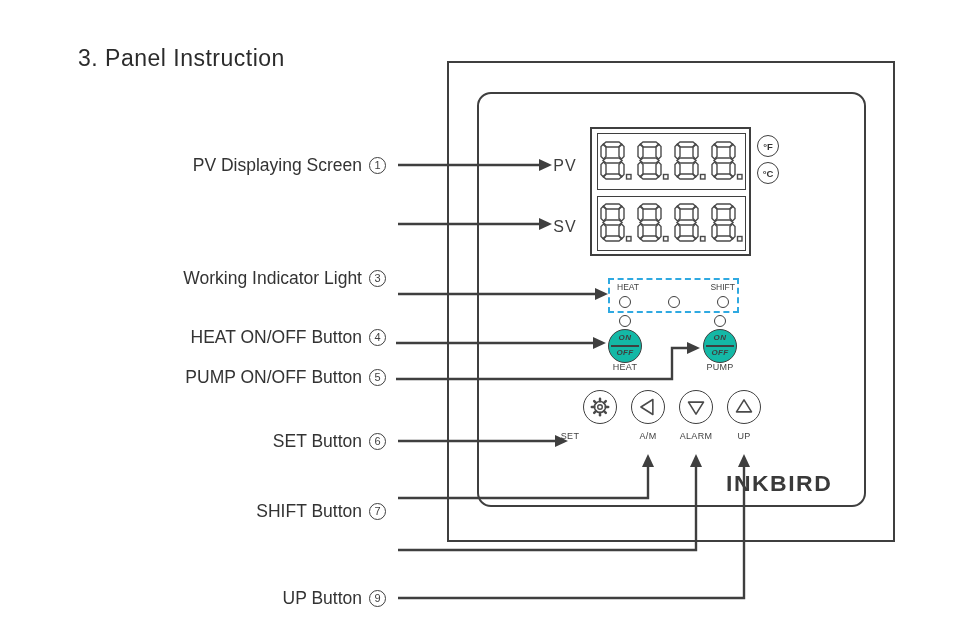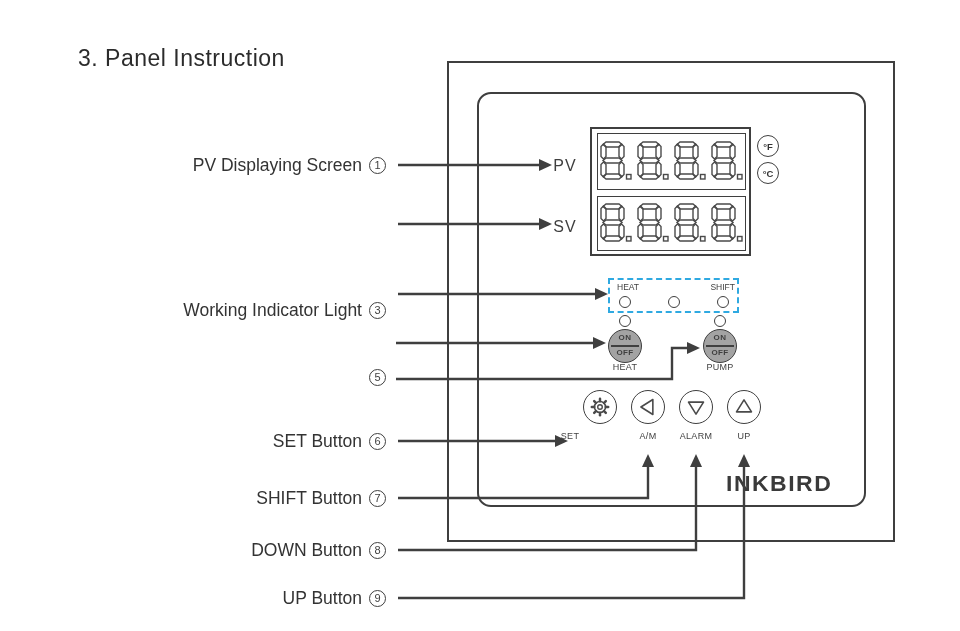"Working Indicator Light" div.callout { top: 297px -> 265px }
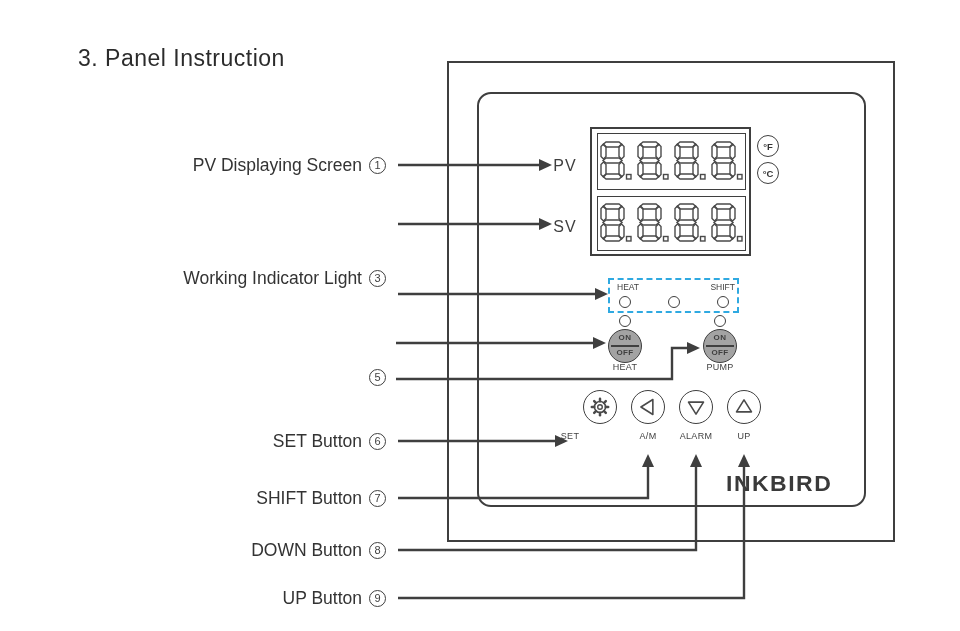"HEAT ON/OFF Button" div.callout { html: none -> <div> <span>HEAT ON/OFF Button</span> <span>4</span> </div> }
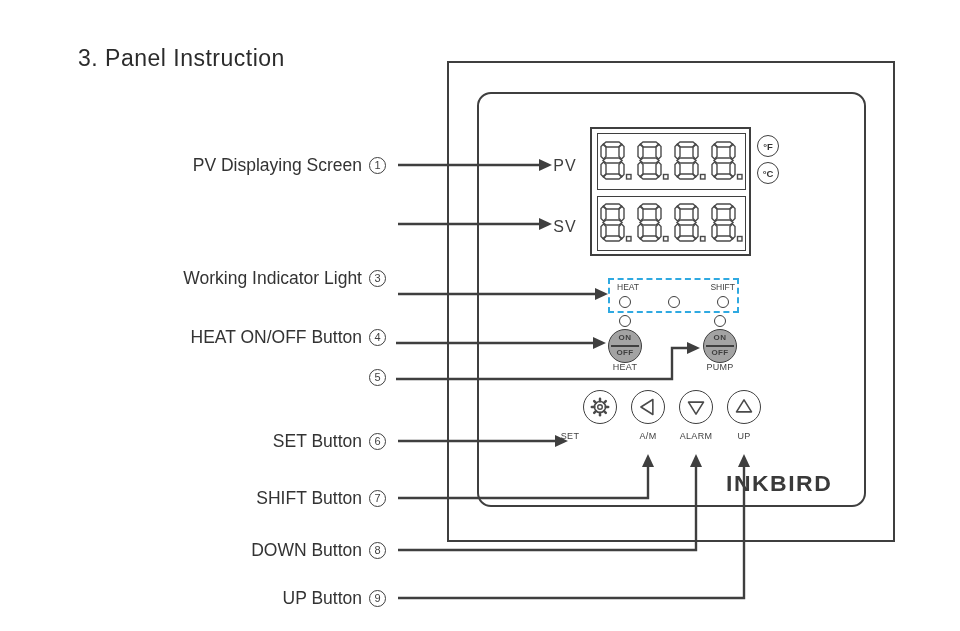"ON" .switch { background: #a3a3a3 -> #14b8a6; font-style: none -> italic }
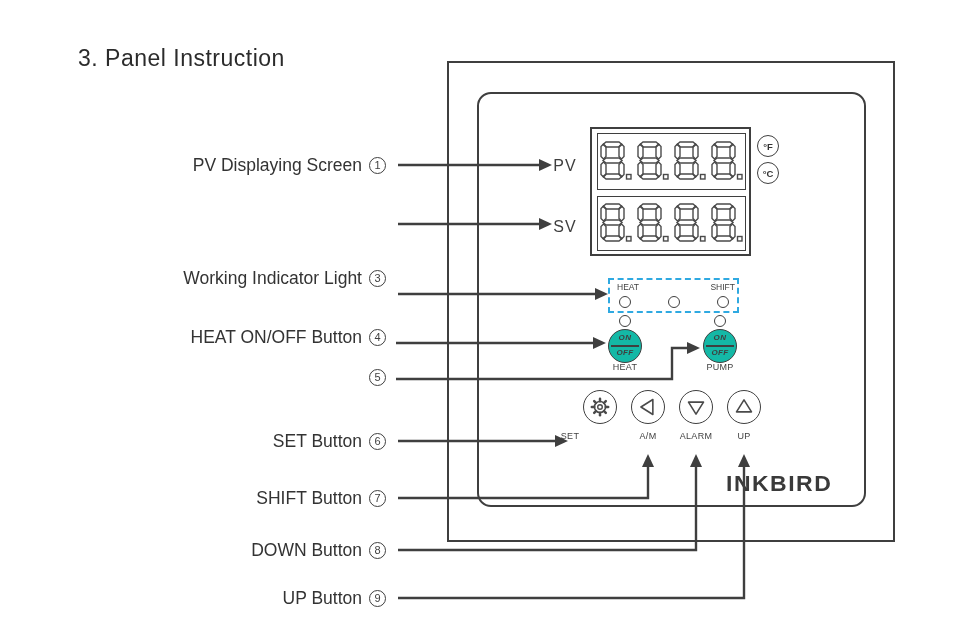"PUMP ON/OFF Button" span.lbl { html: none -> <span>PUMP ON/OFF Button</span> }
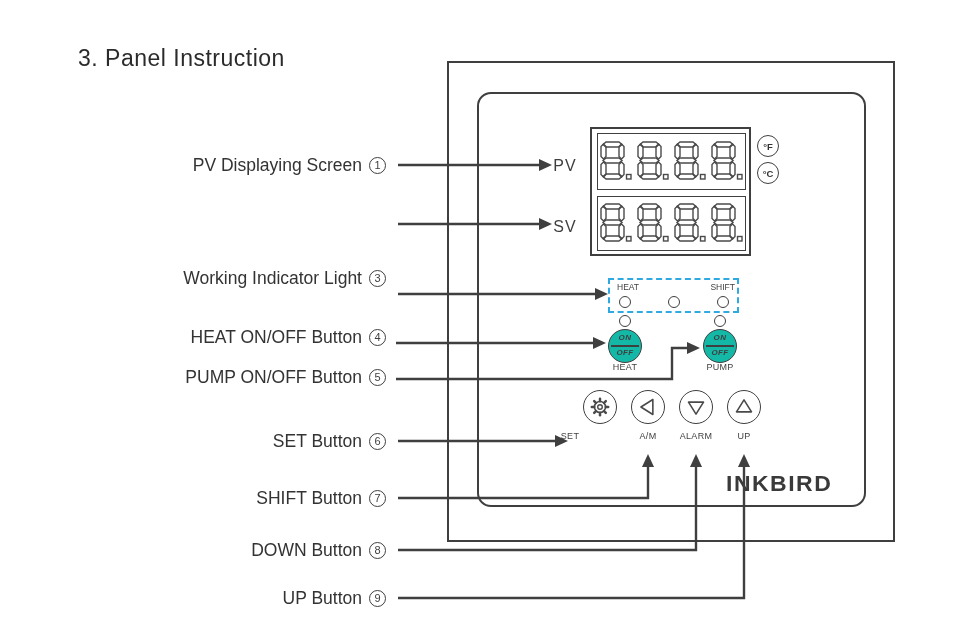"SHIFT Button" div.callout { top: 485px -> 498px }
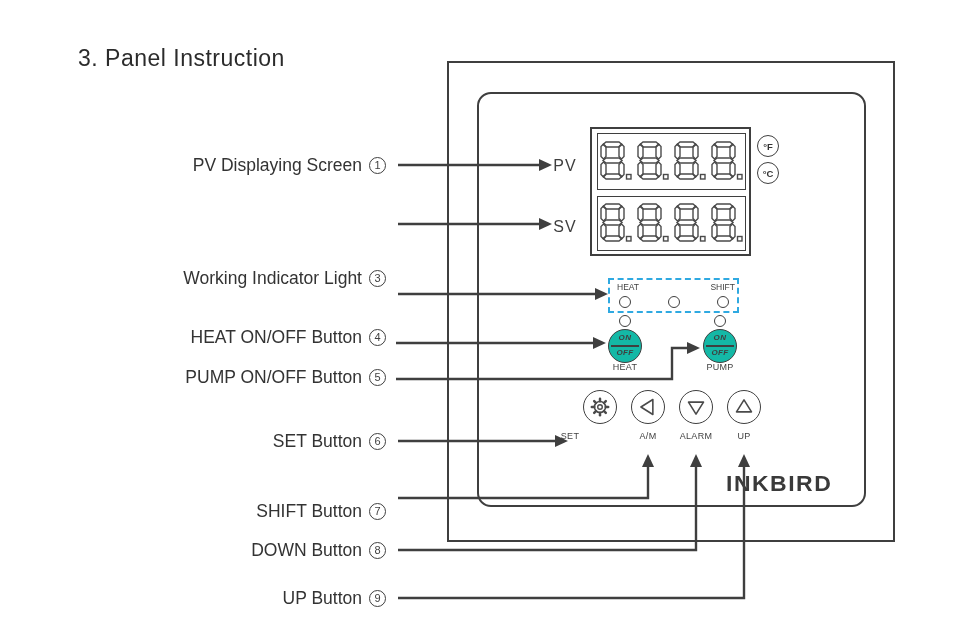"DOWN Button" div.callout { html: <div> <span>DOWN Button</span> <span>8</span> </div> -> none }
